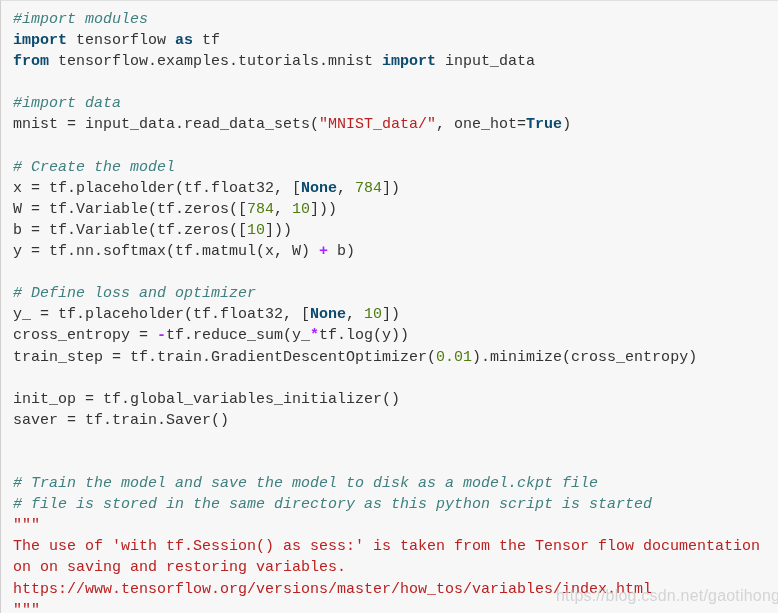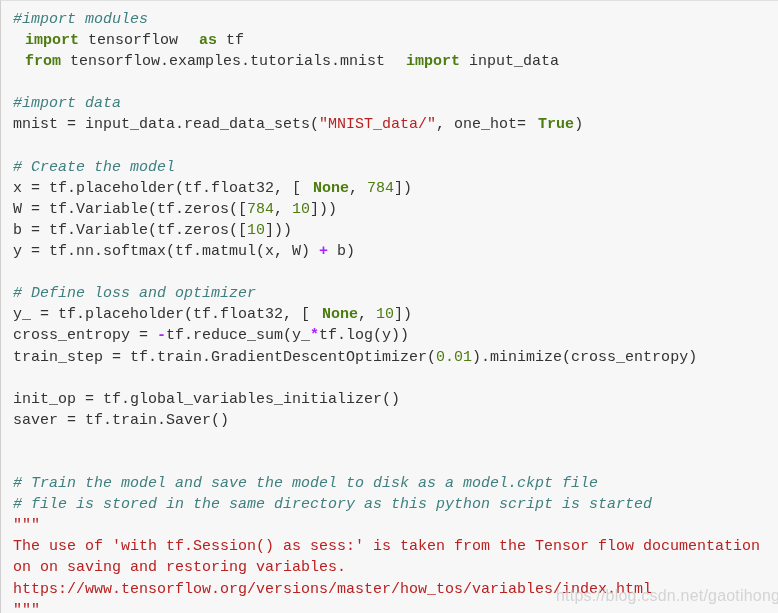"import" .kw { color: #4d7c0f -> #0c4a6e; margin-left: 12px -> none }
